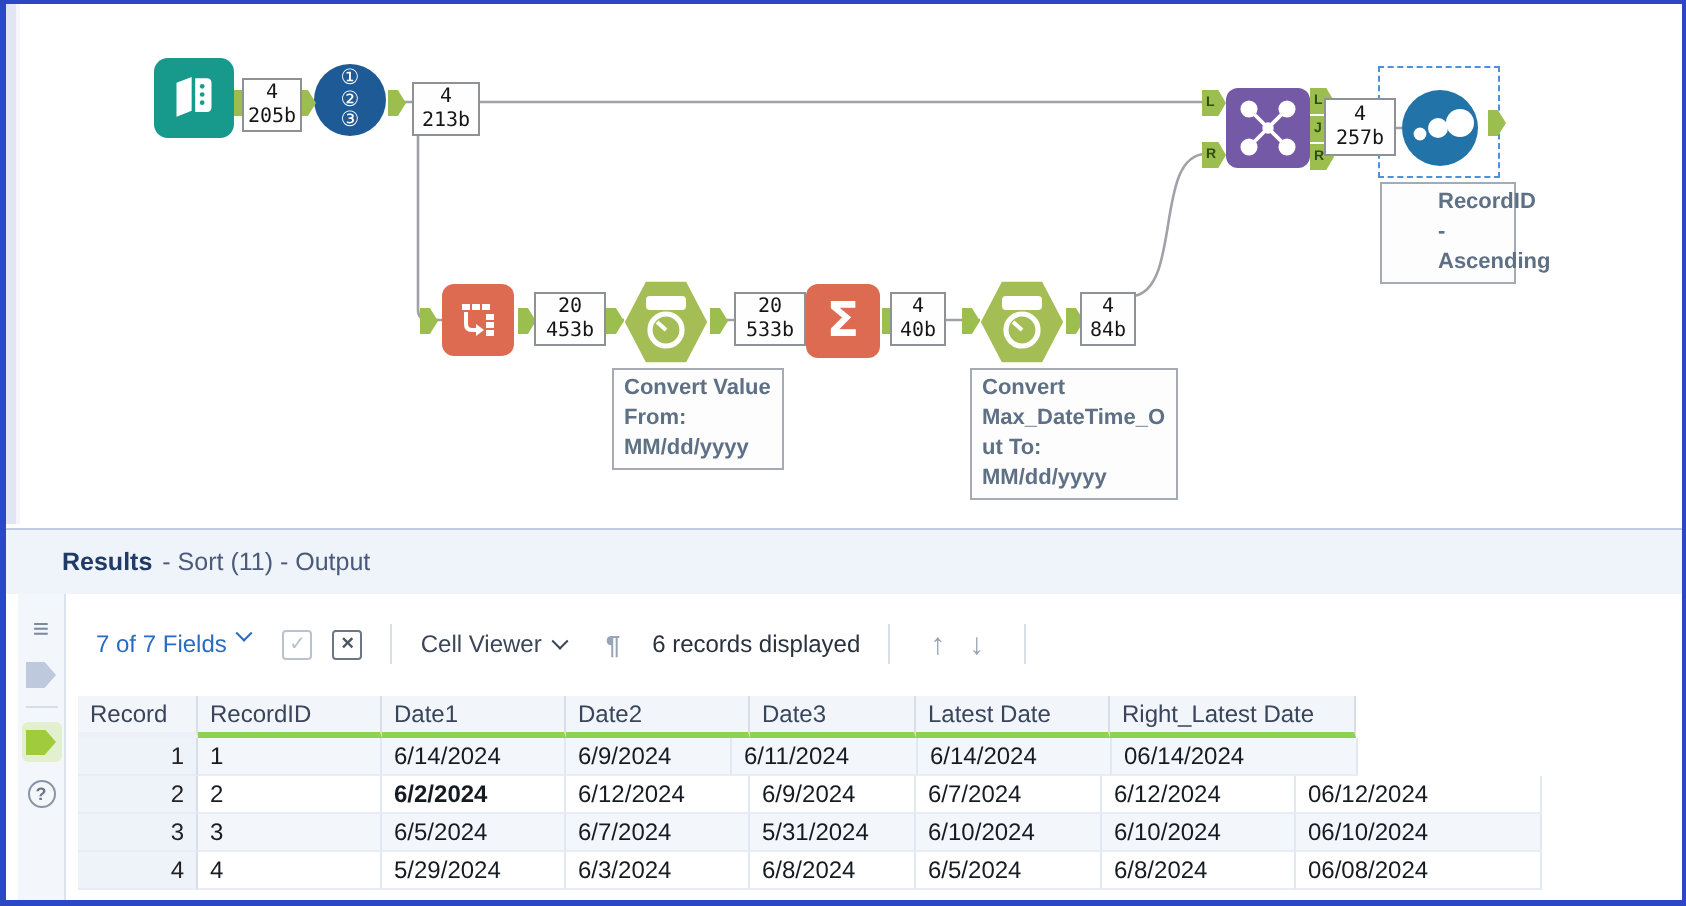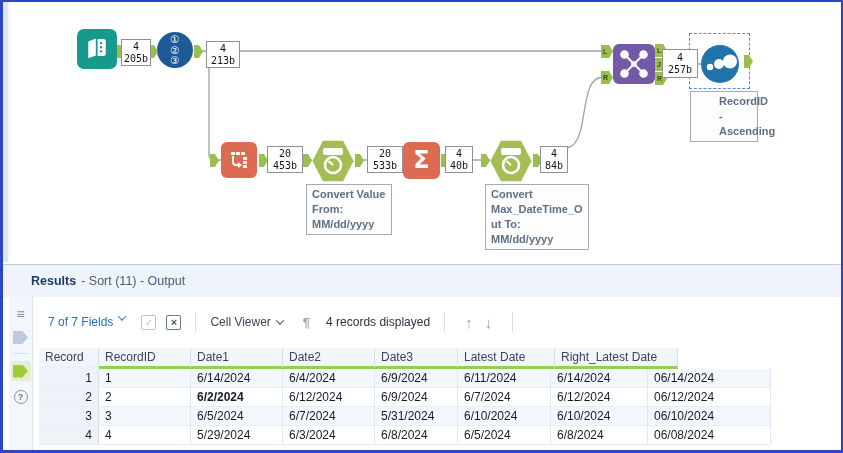"4 records displayed" span { text: 4 -> 6 }
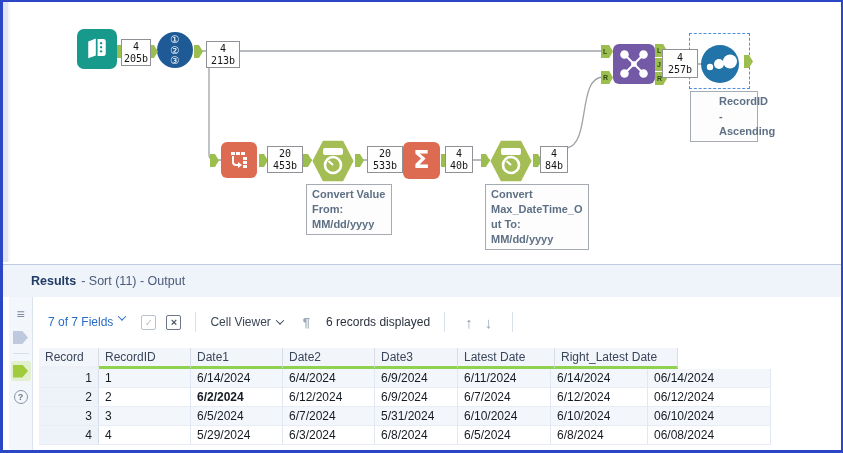"6/4/2024" div.td { html: <div>6/4/2024</div> -> none }
